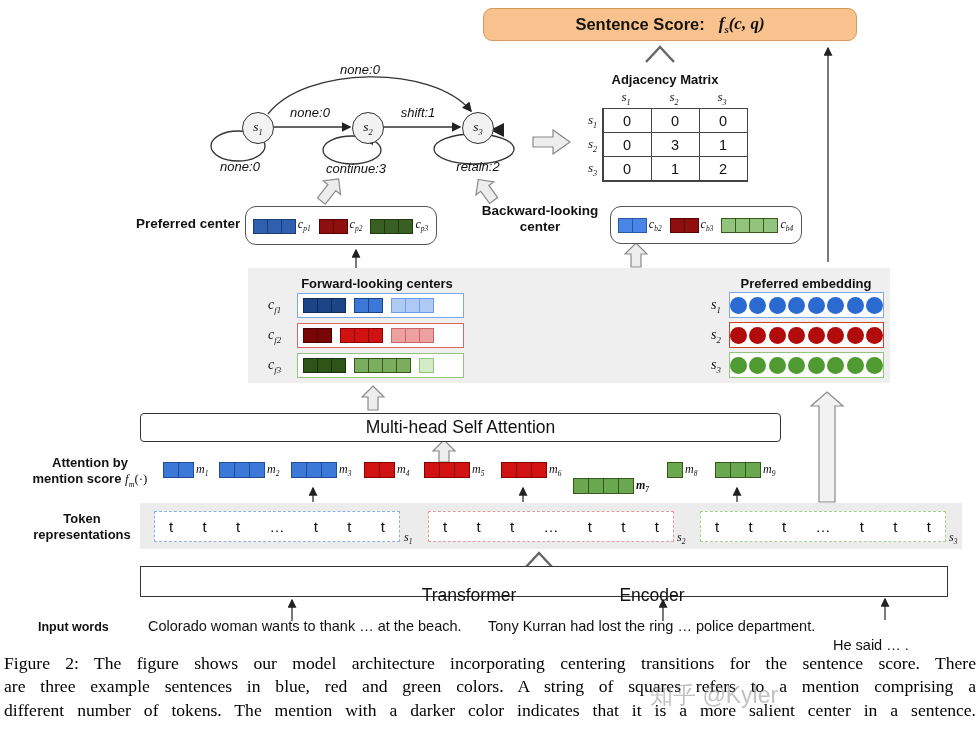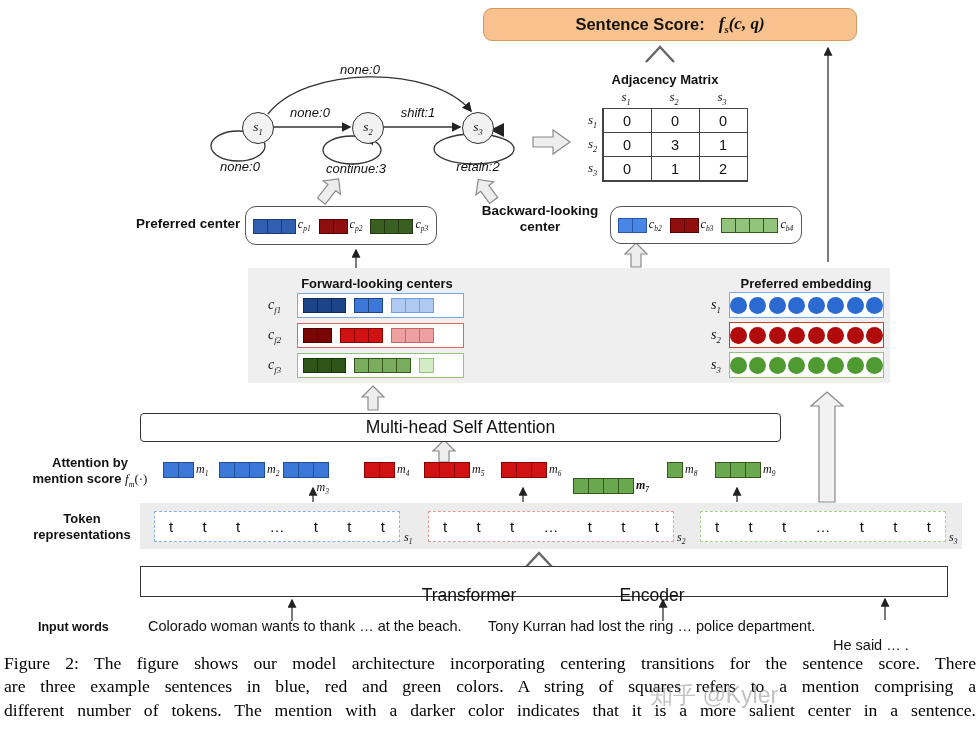"m3" span.sqgroup { flex-direction: column -> none; left: 284px -> 292px }
